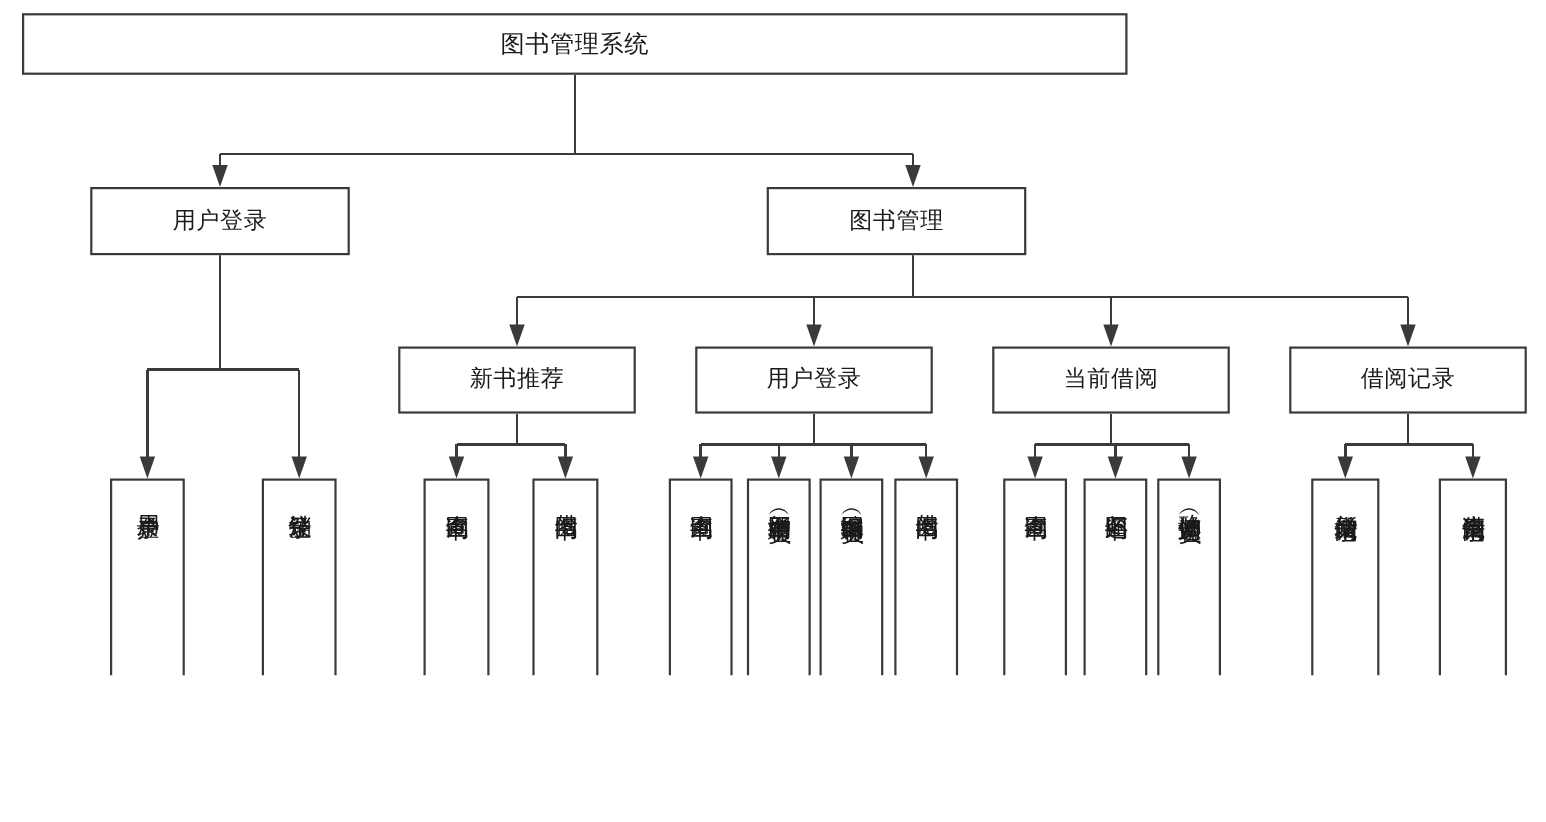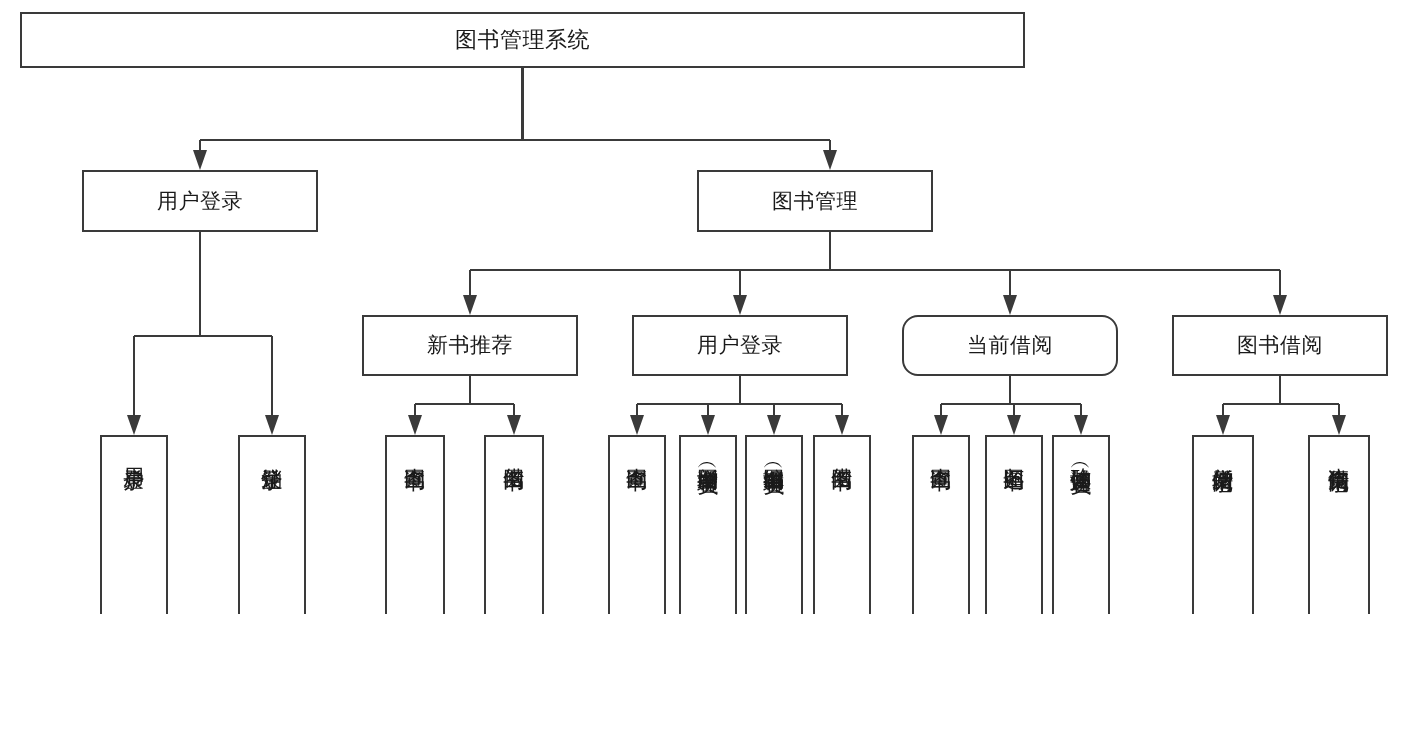"当前借阅" div.node { border-radius: 16px -> none }
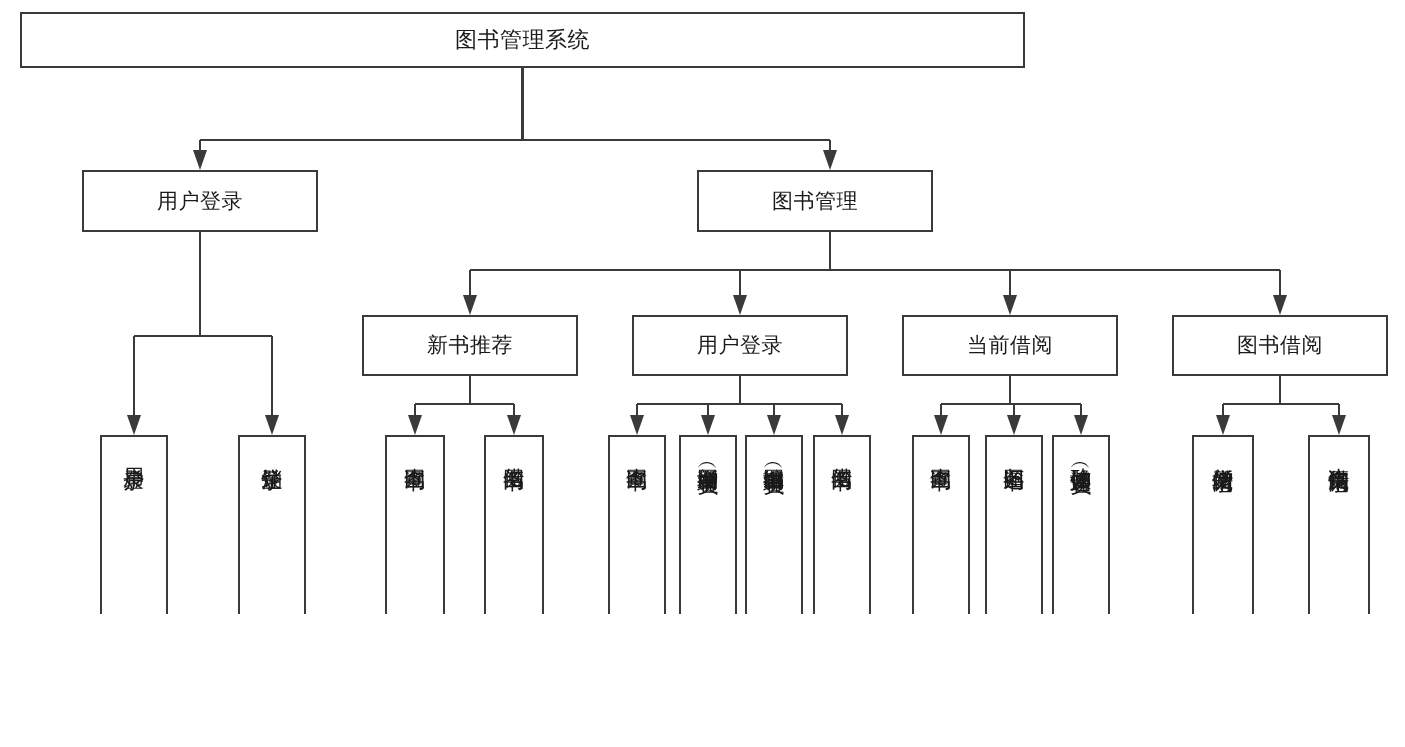"图书借阅" span.lbl { text: 图书借阅 -> 借阅记录 }
